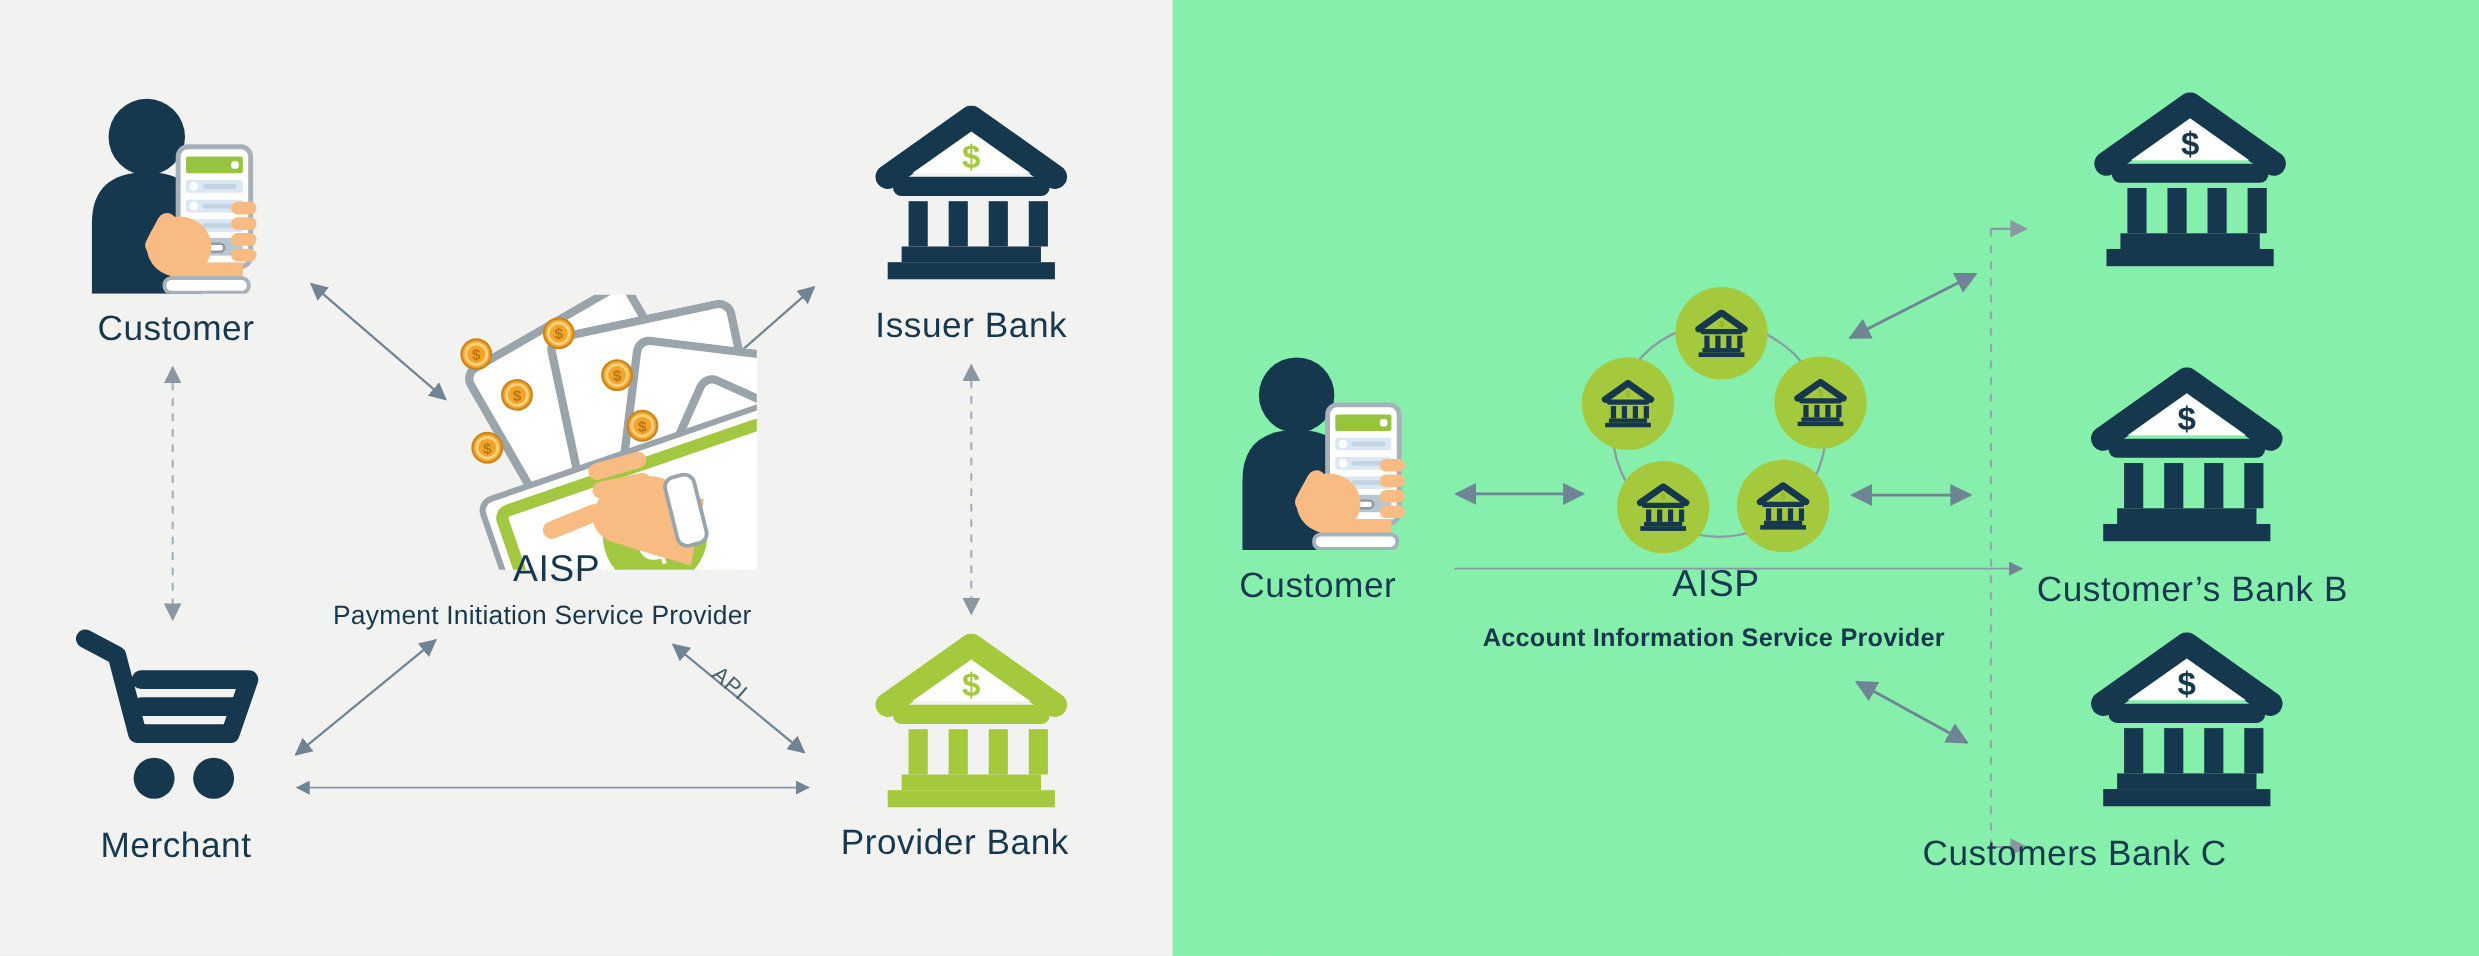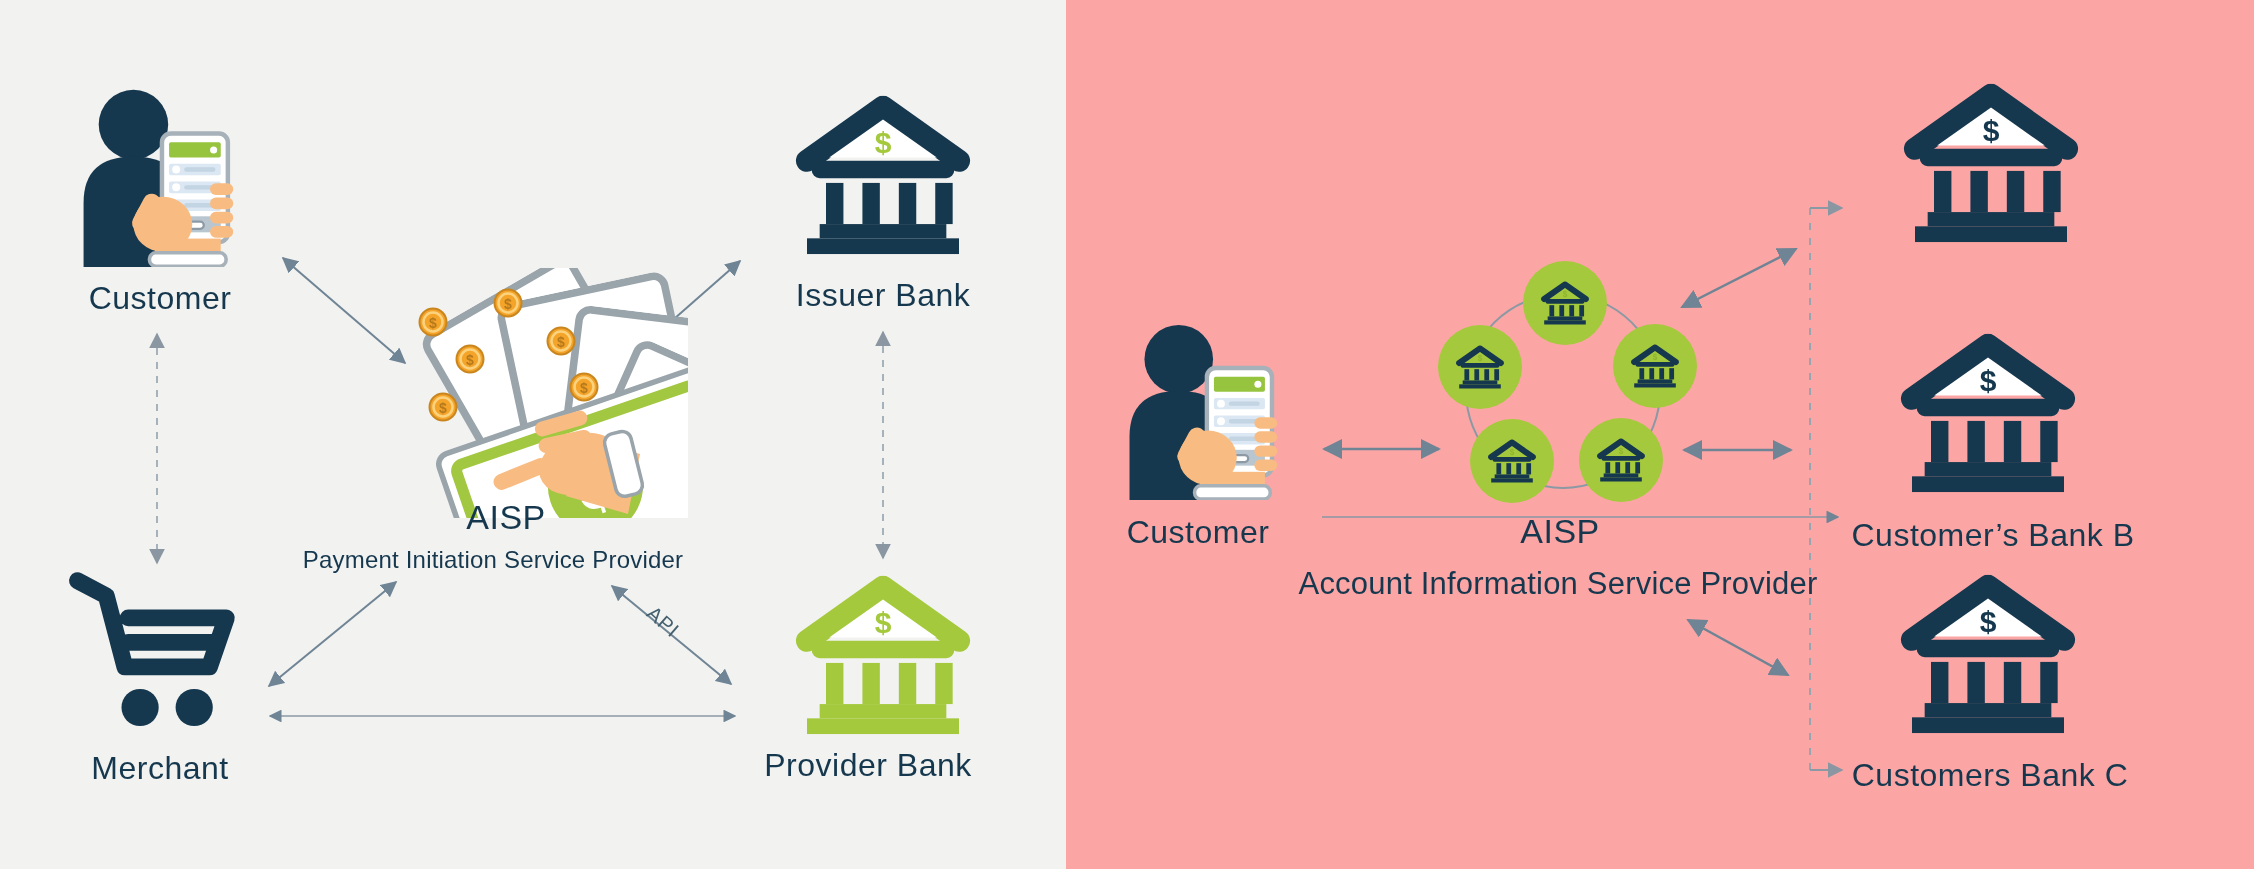"Customer" .stage { background: #fca5a5 -> #86efac }
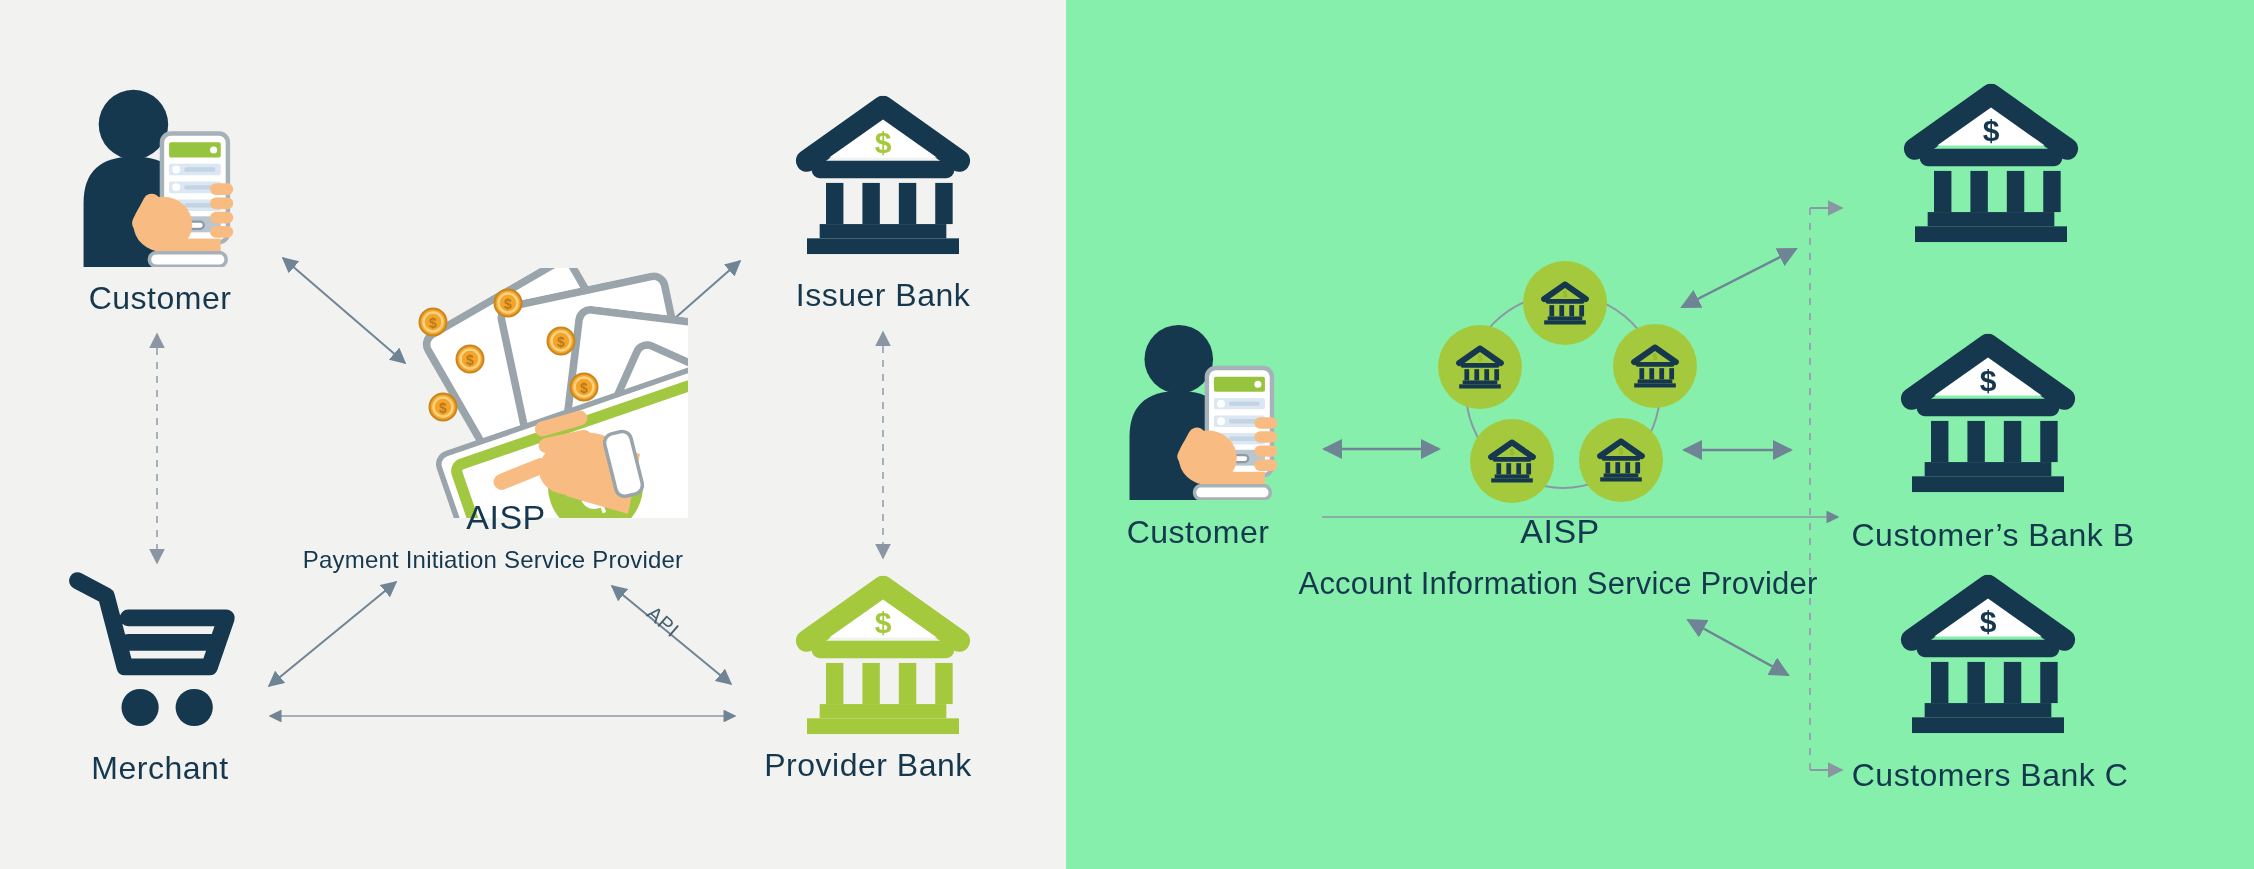"Account Information Service Provider" .lbl-sub-b { font-size: 31px -> 23px; font-weight: normal -> bold }
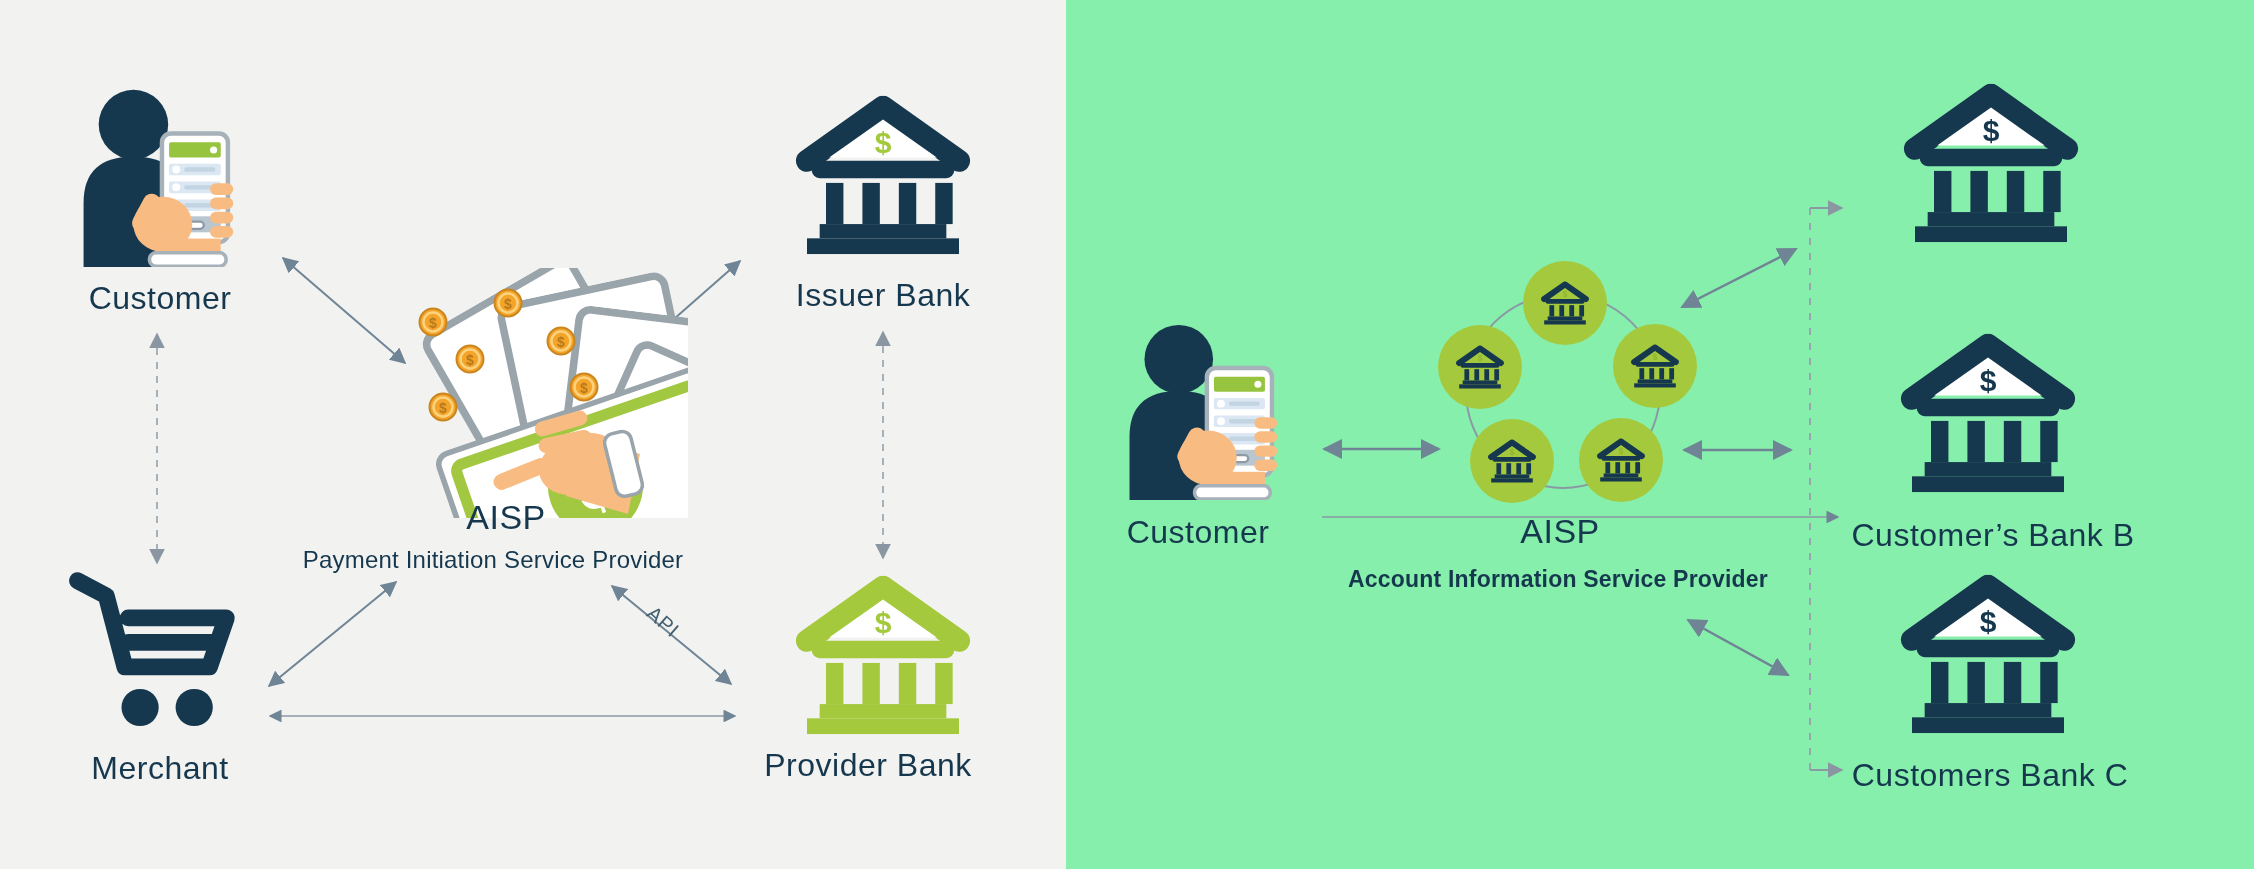"Customers Bank C" div.lbl { left: 1990px -> 1886px }
